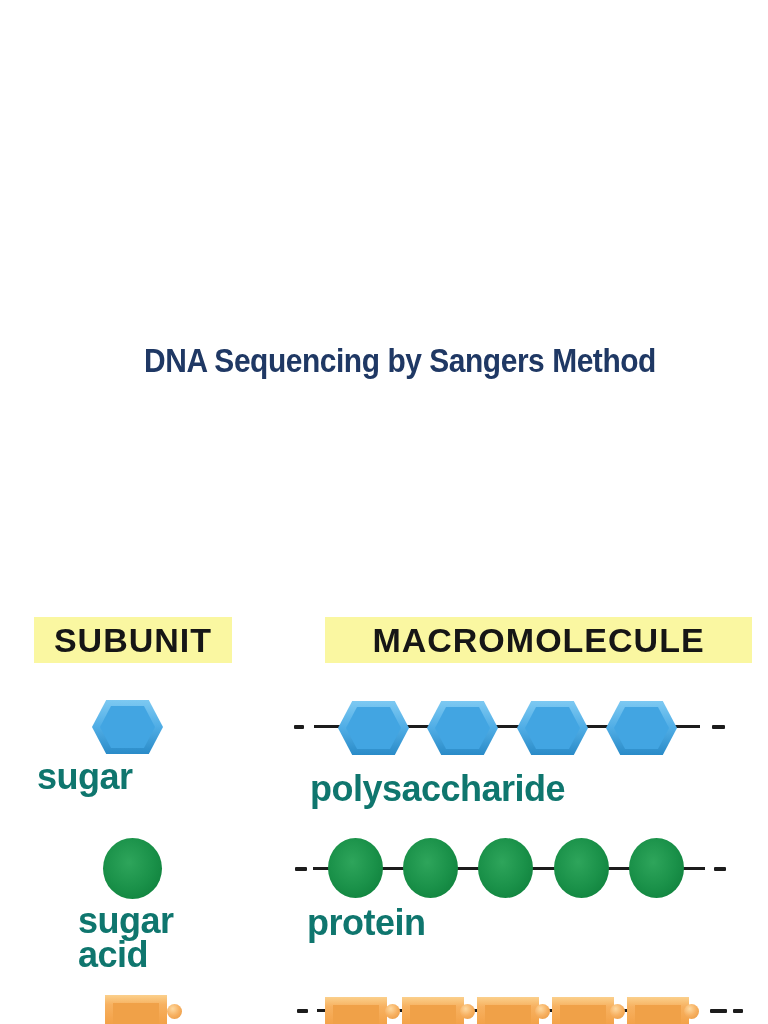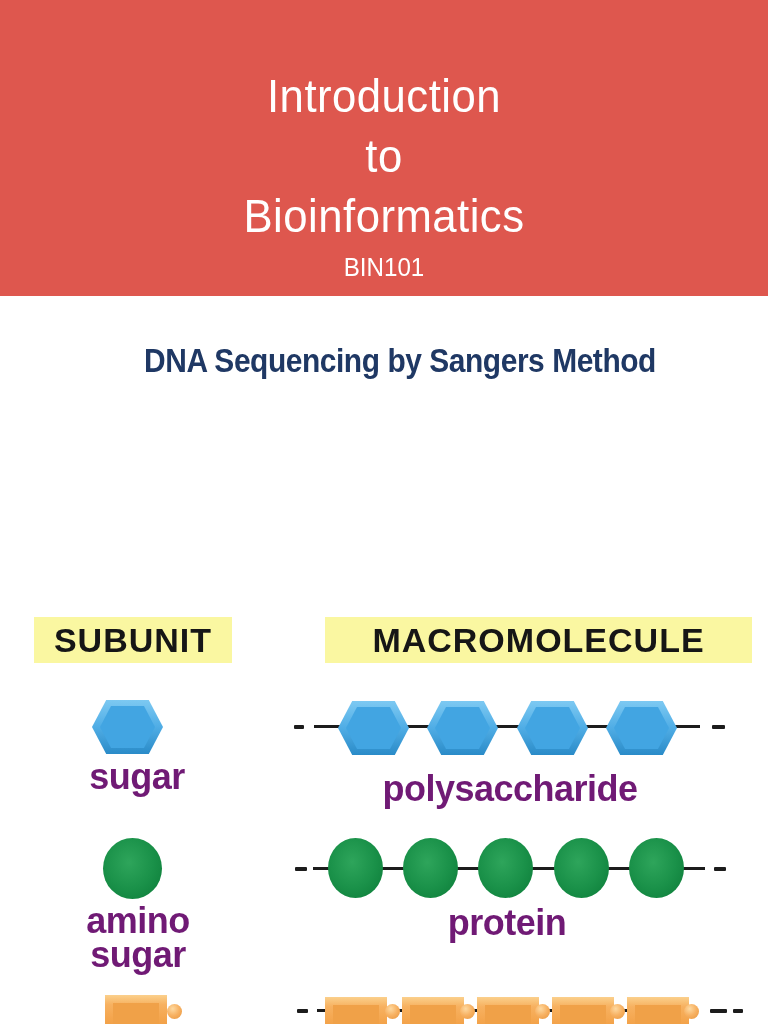"Introduction" header.banner { html: <header> <div> <div>Introduction</div> <div>to</div> <div>Bioinformatics</div> <div>BIN101</div> </div> </header> -> none }
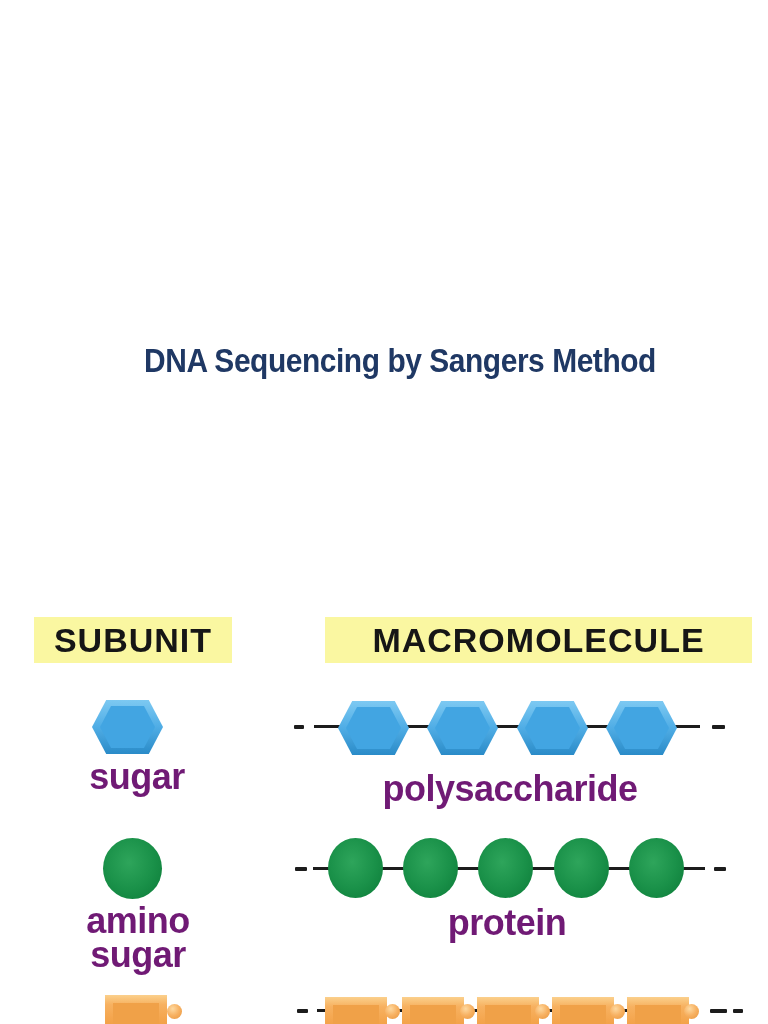"sugar" .row-label { color: #701a75 -> #0f766e; text-align: center -> left }
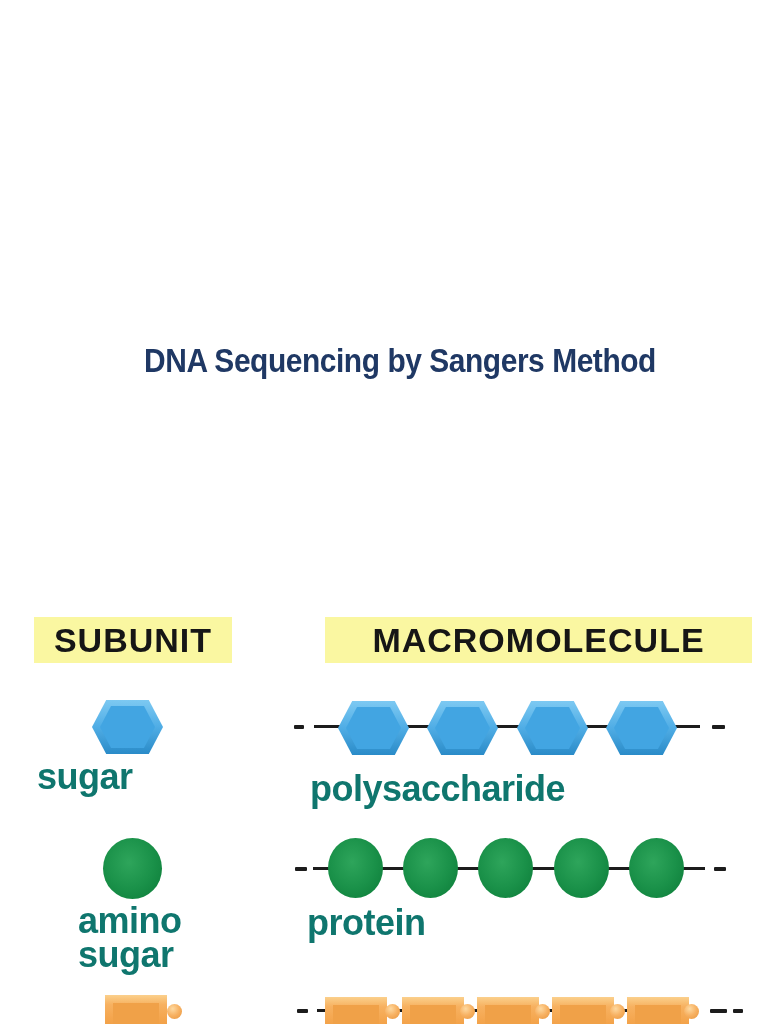"amino sugar" div.row-label { text: amino sugar -> sugar acid }
